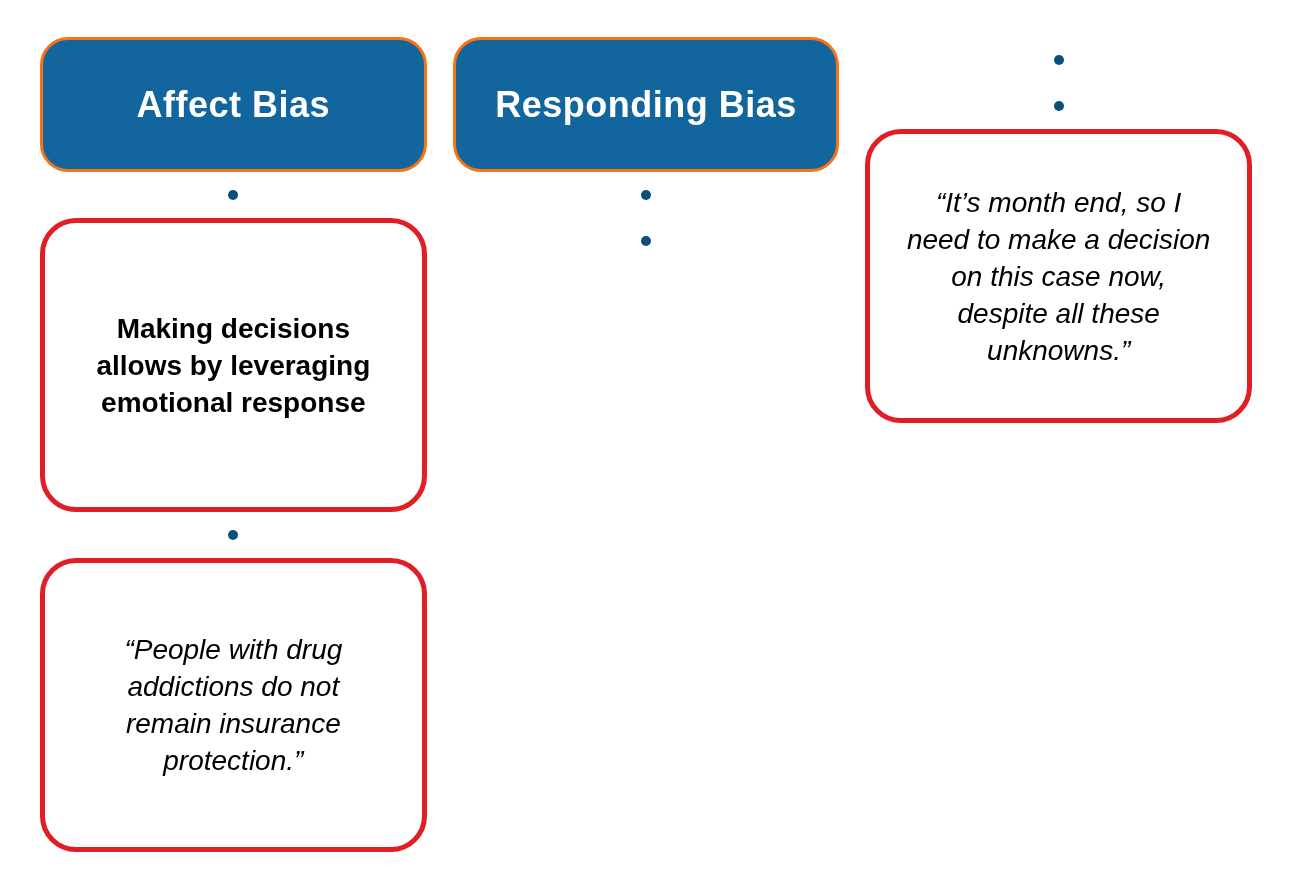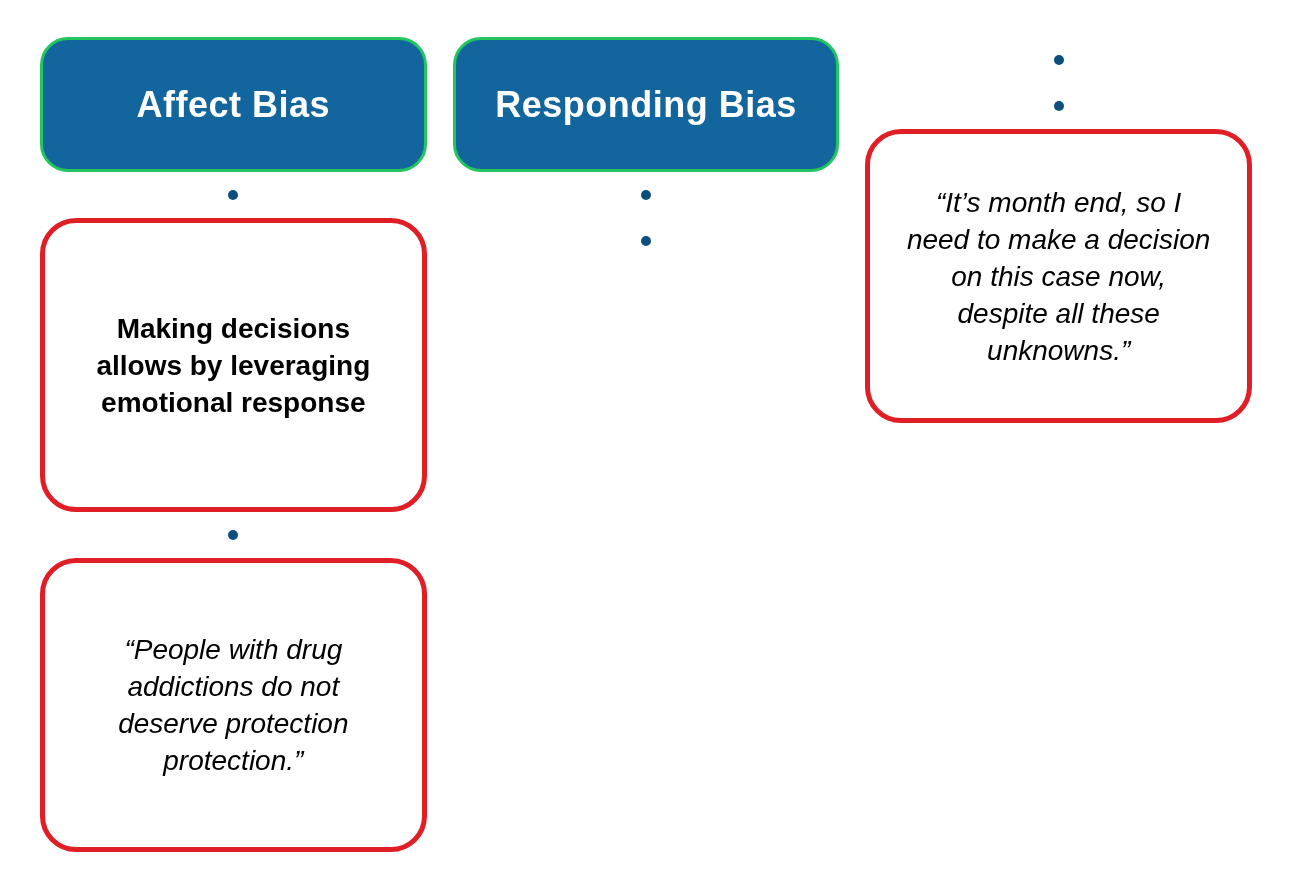"Affect Bias" .bias-header { border: 3px solid #22c55e -> 3px solid #f97316 }
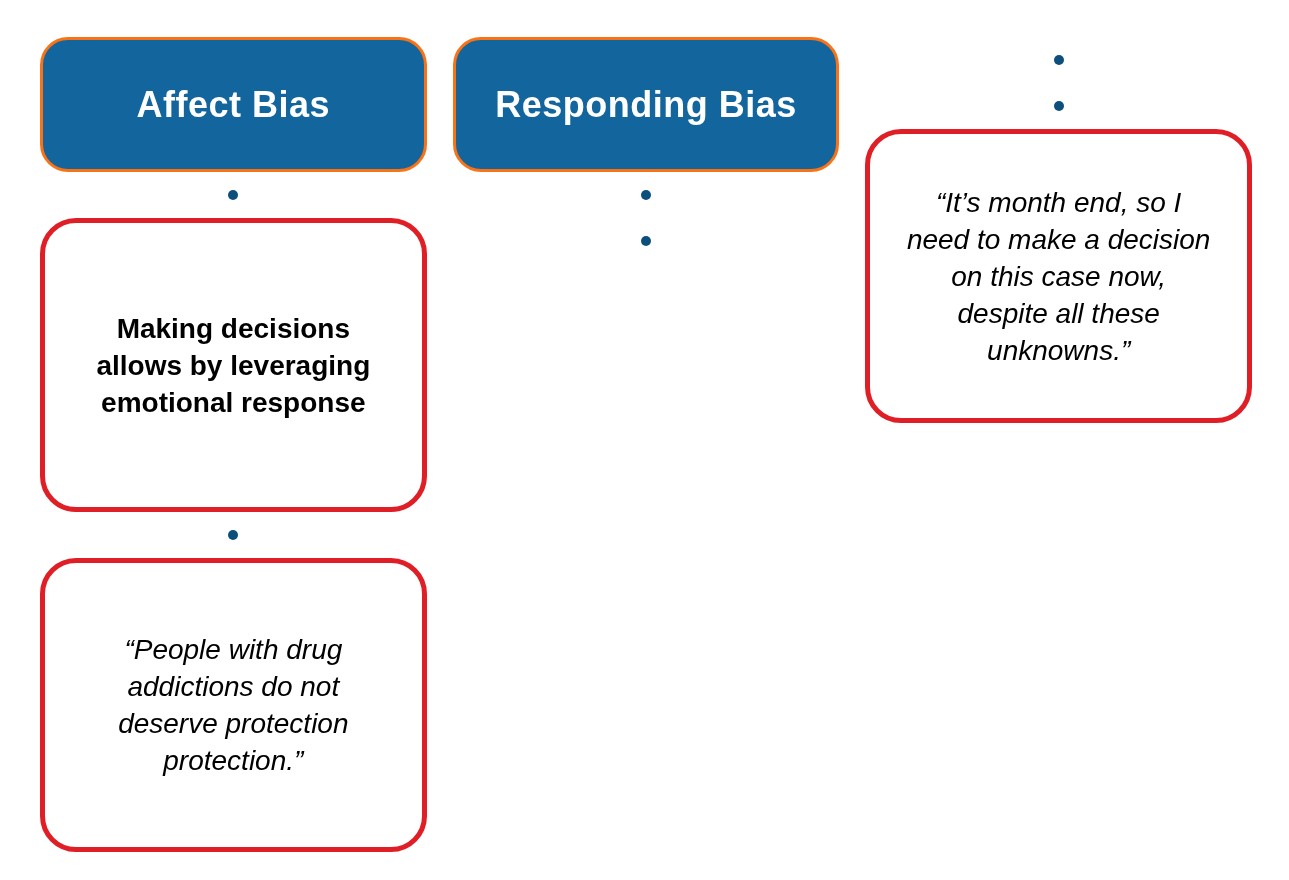"“People with drug" div.card-text { text: deserve protection -> remain insurance }
